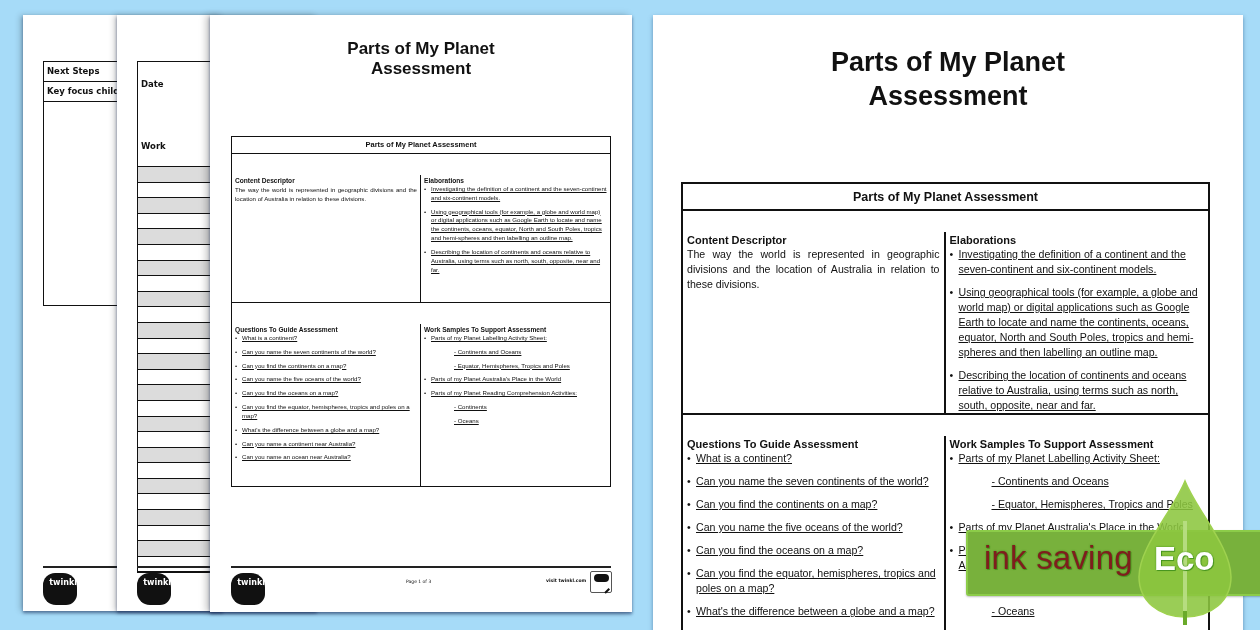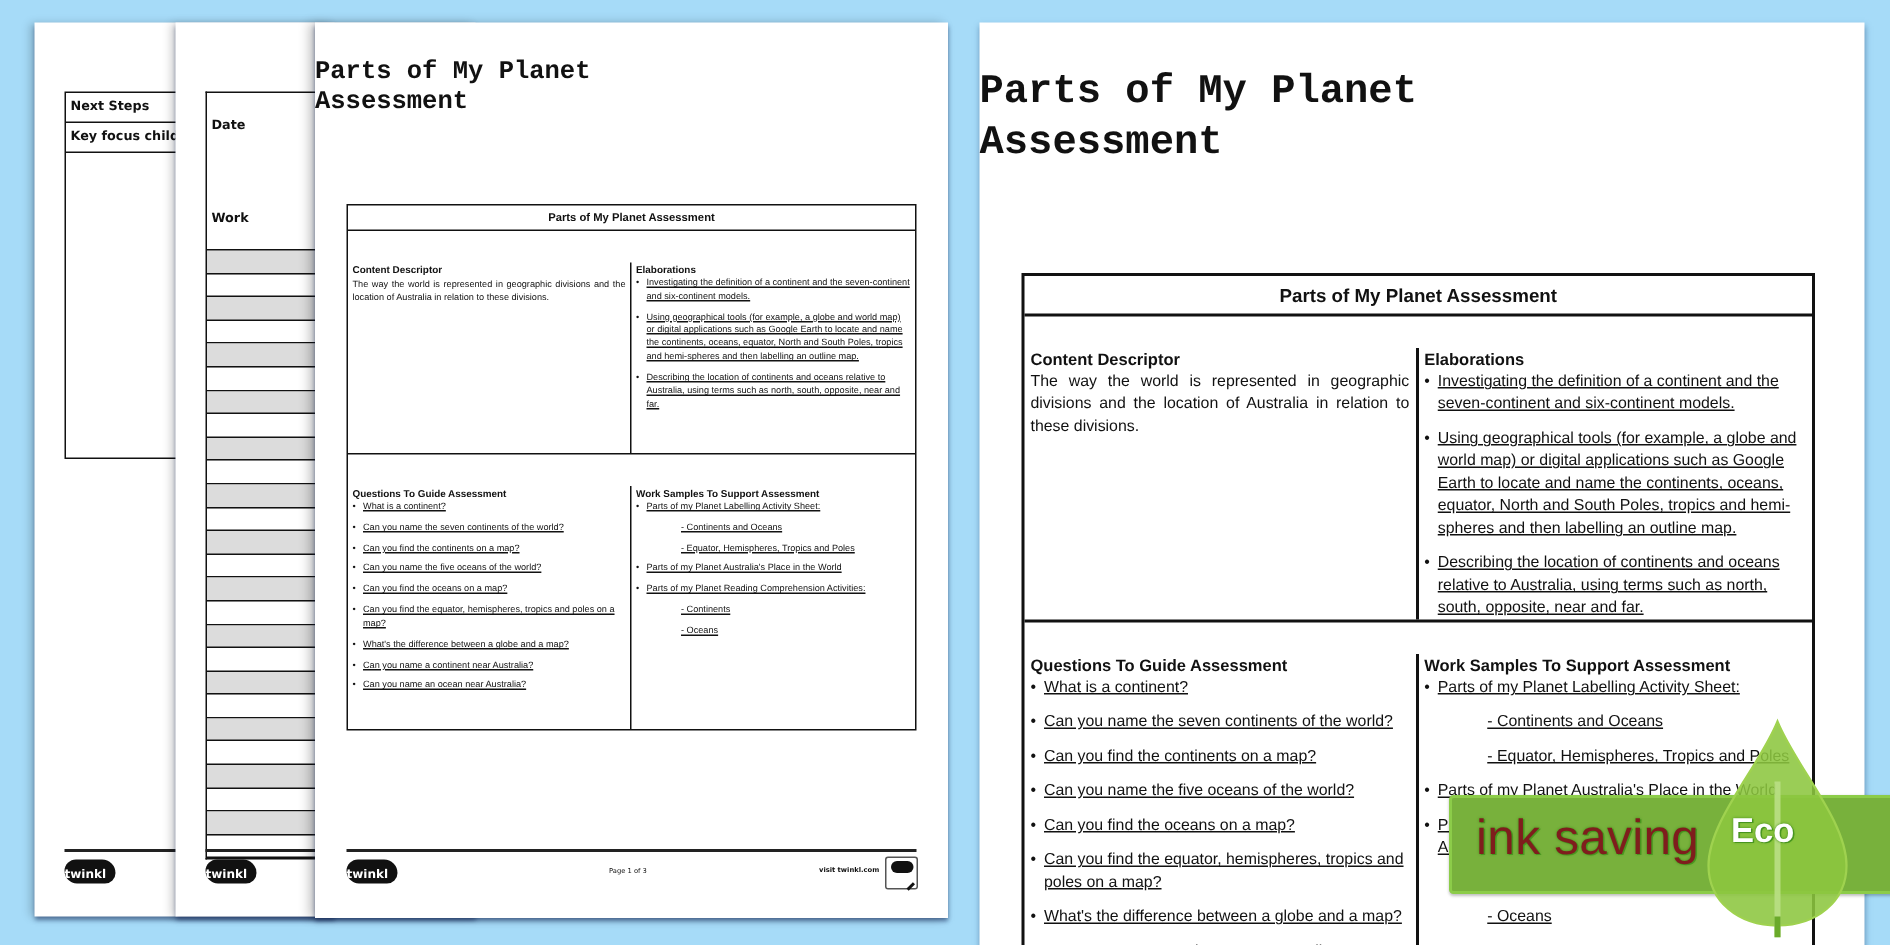"Parts of My Planet" .doc-title { font-family: Liberation Mono, monospace -> Liberation Sans, sans-serif; text-align: none -> center }
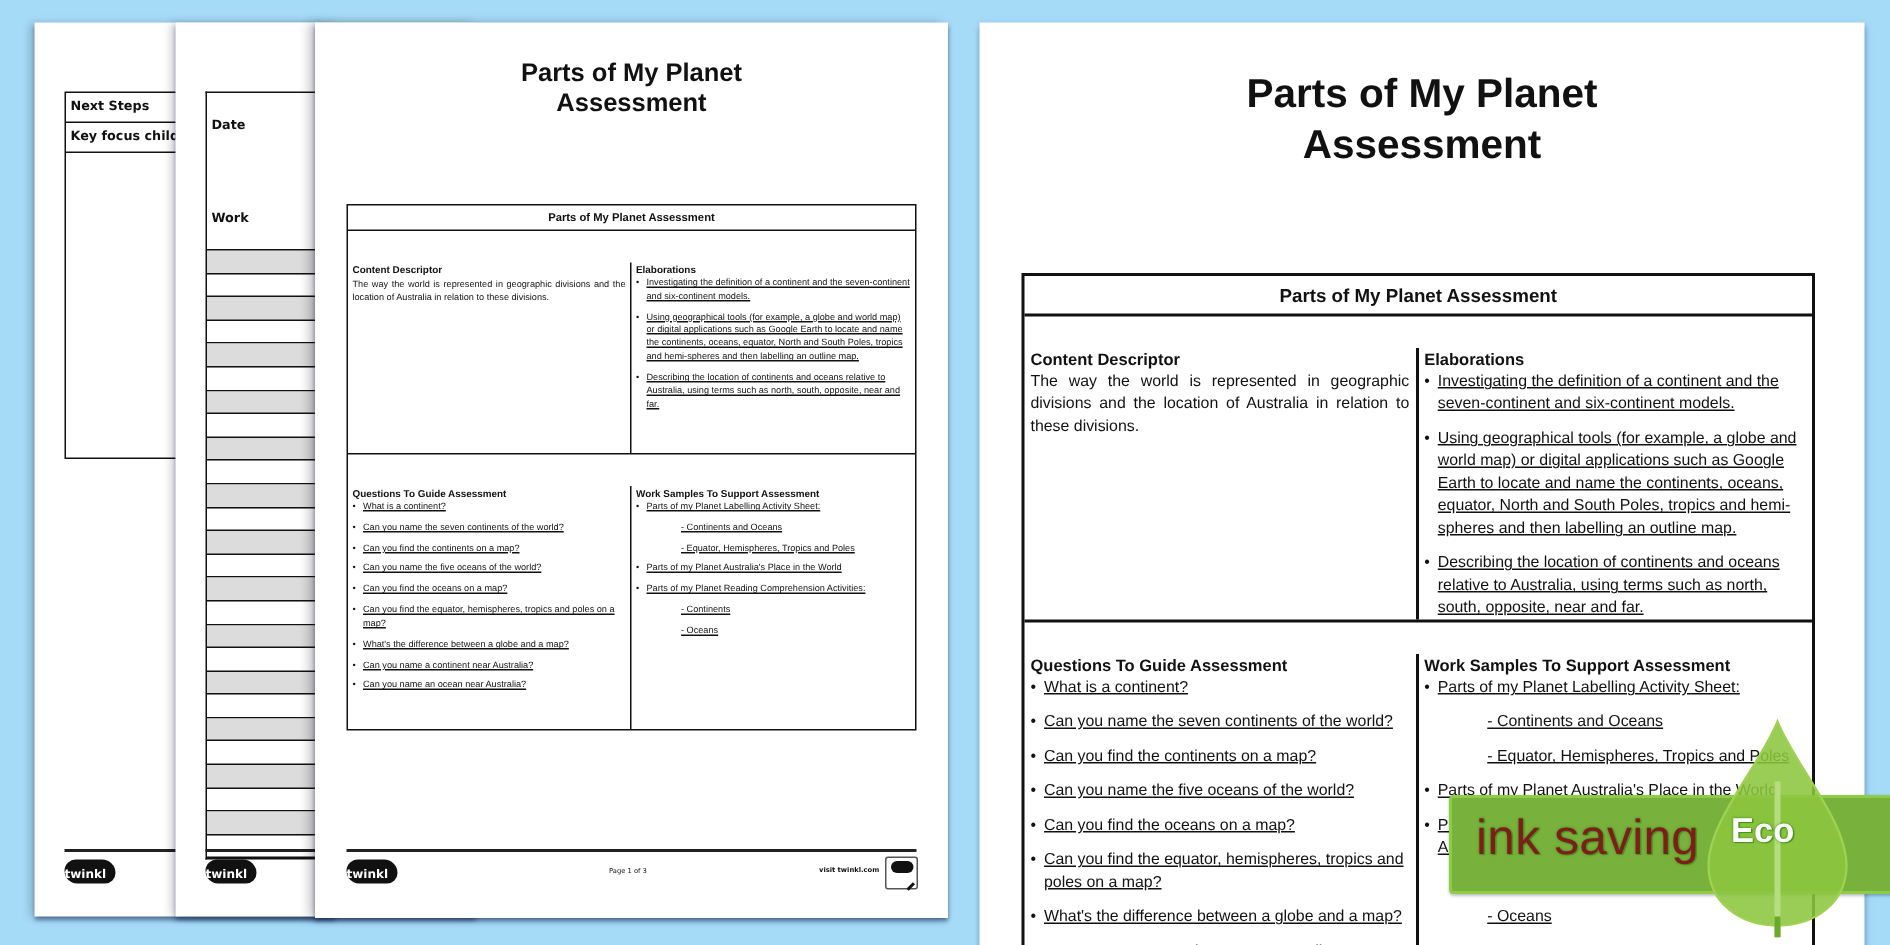"Eco" #eco-leaf .eco-text { font-size: 23px -> 33px }
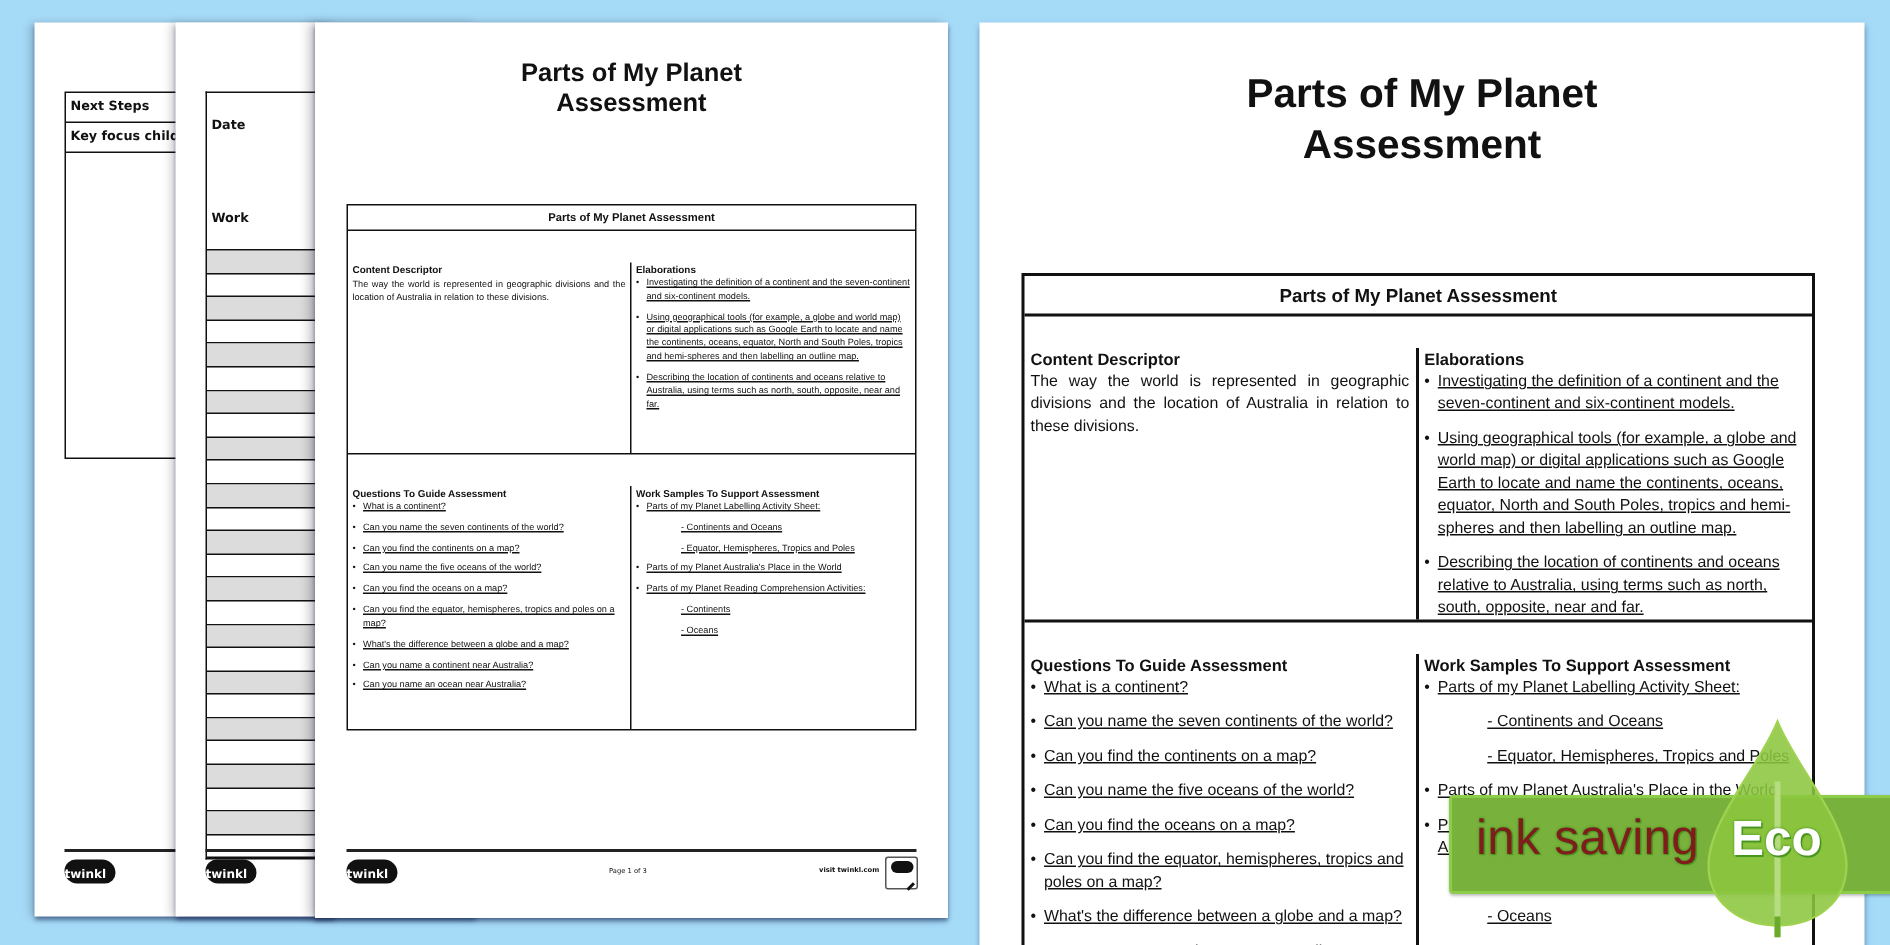"twinkl" .twinkl-logo { height: 16px -> 32px; text-align: left -> right }
